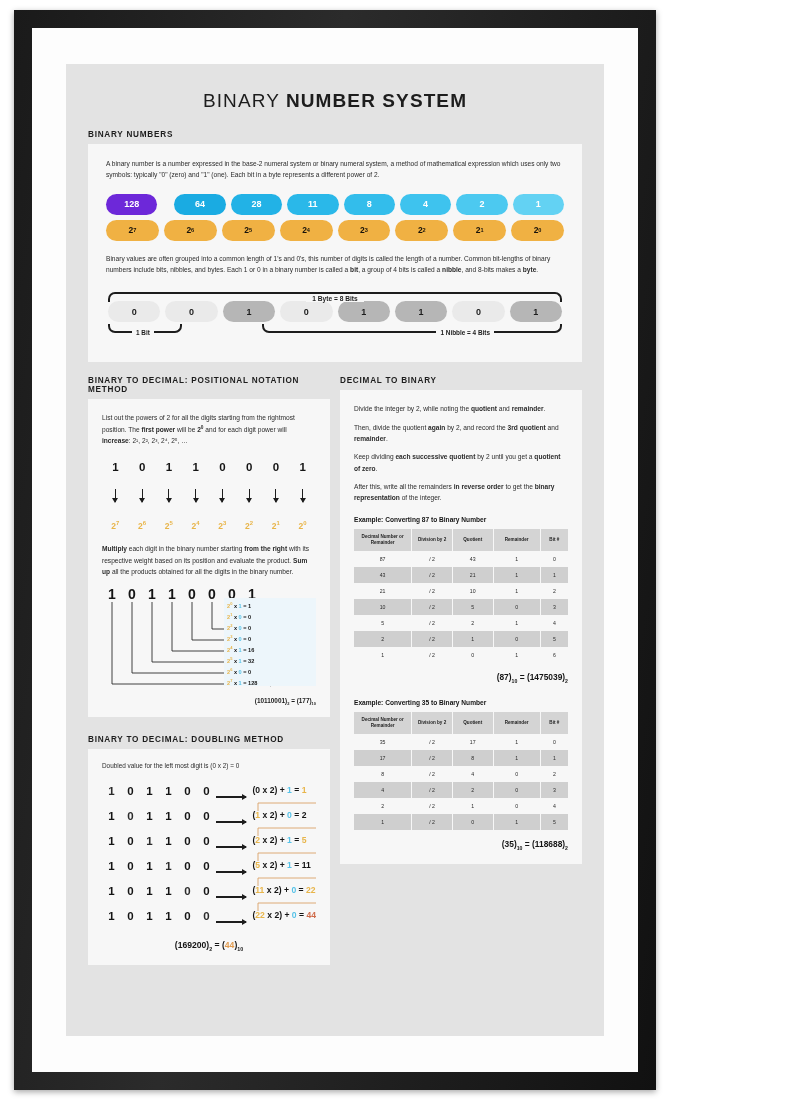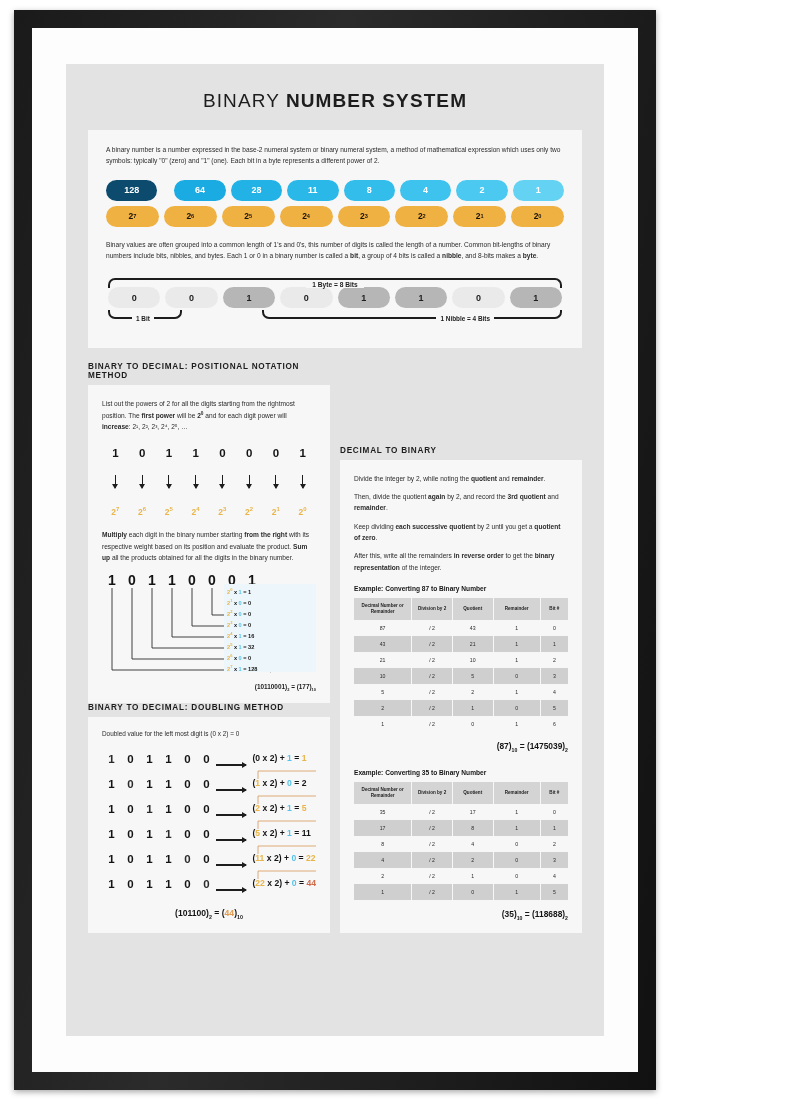"BINARY NUMBERS" div.sec-head { html: none -> <div>BINARY NUMBERS</div> }
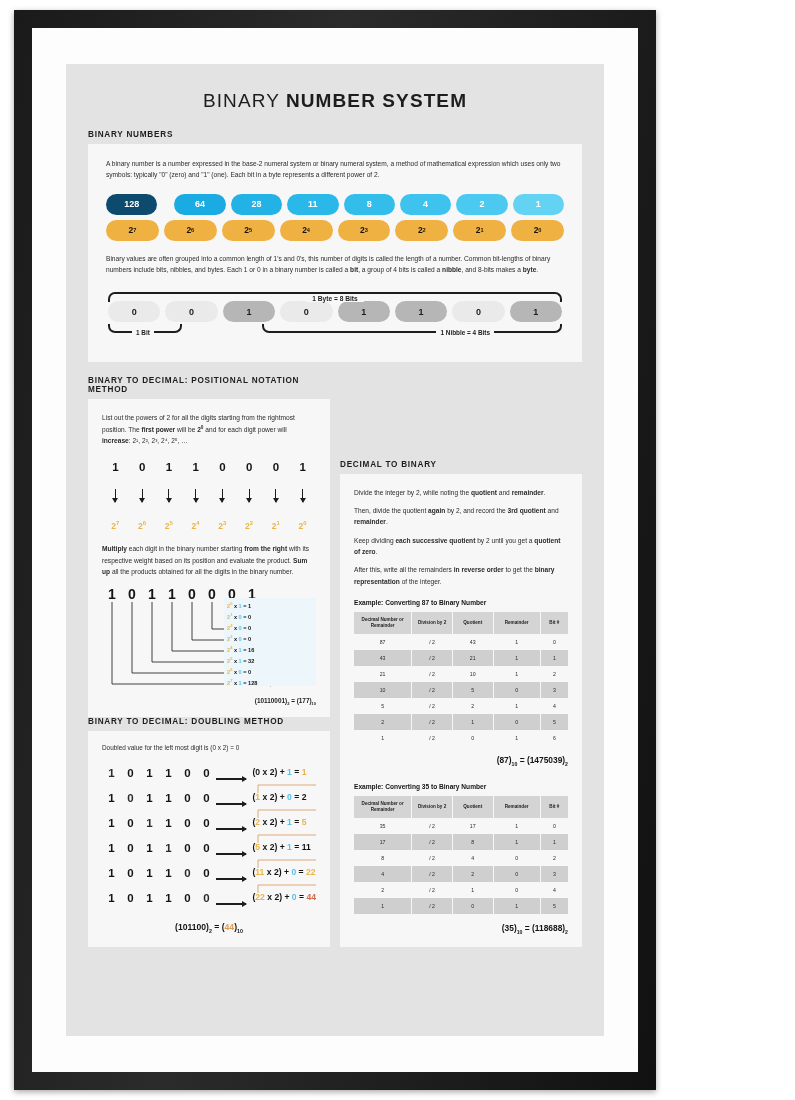"128" div.pill { background: #0c4a6e -> #6d28d9 }
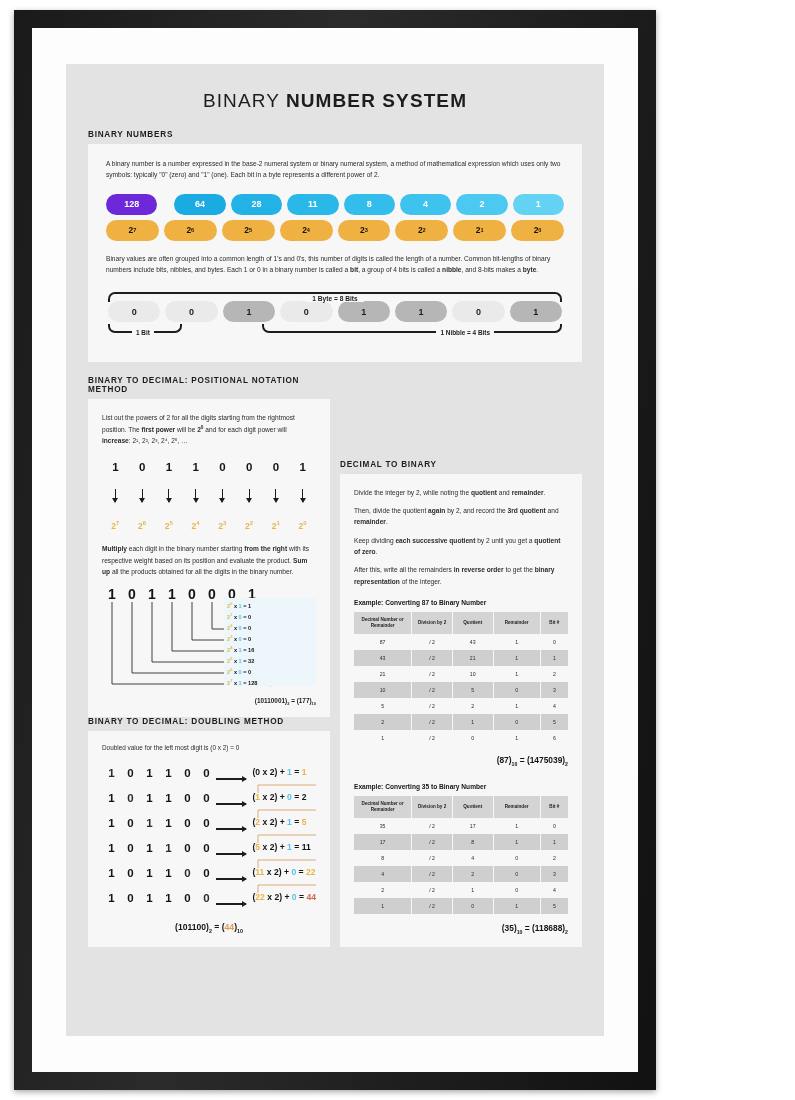"BINARY TO DECIMAL: POSITIONAL NOTATION" .cols { align-items: flex-end -> flex-start }
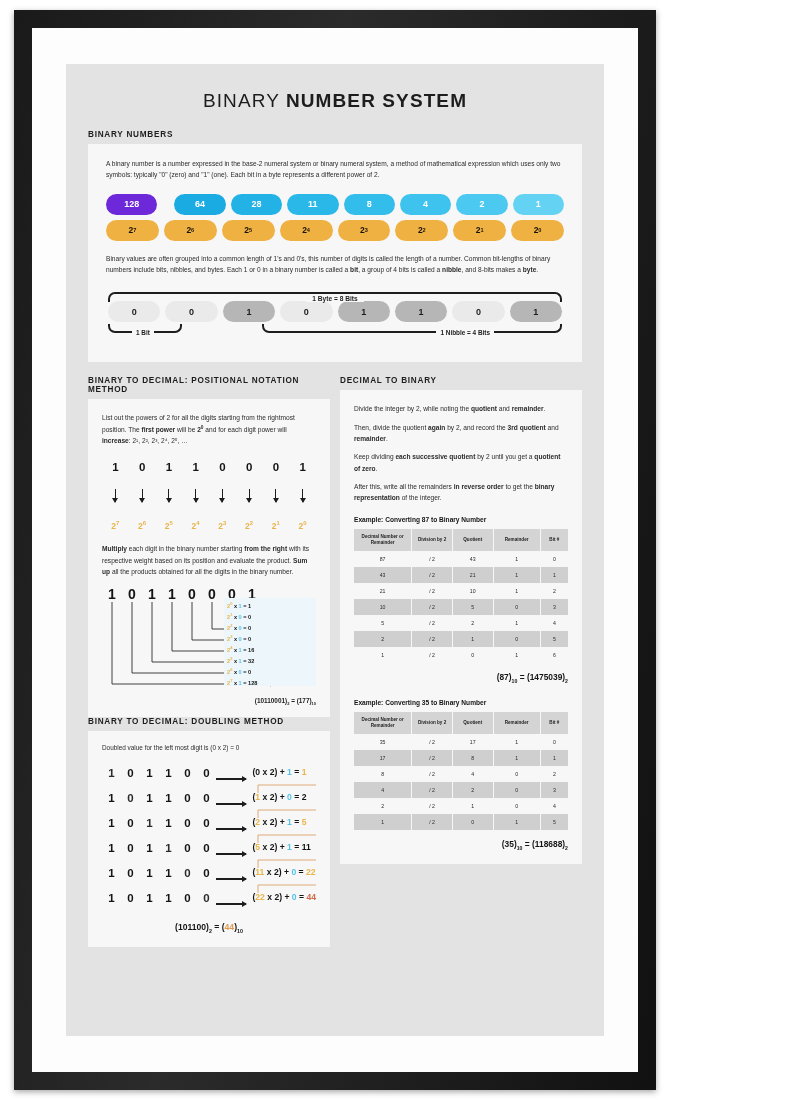"BINARY TO DECIMAL: DOUBLING METHOD" div.sec-head { margin-top: 0 -> 18px }
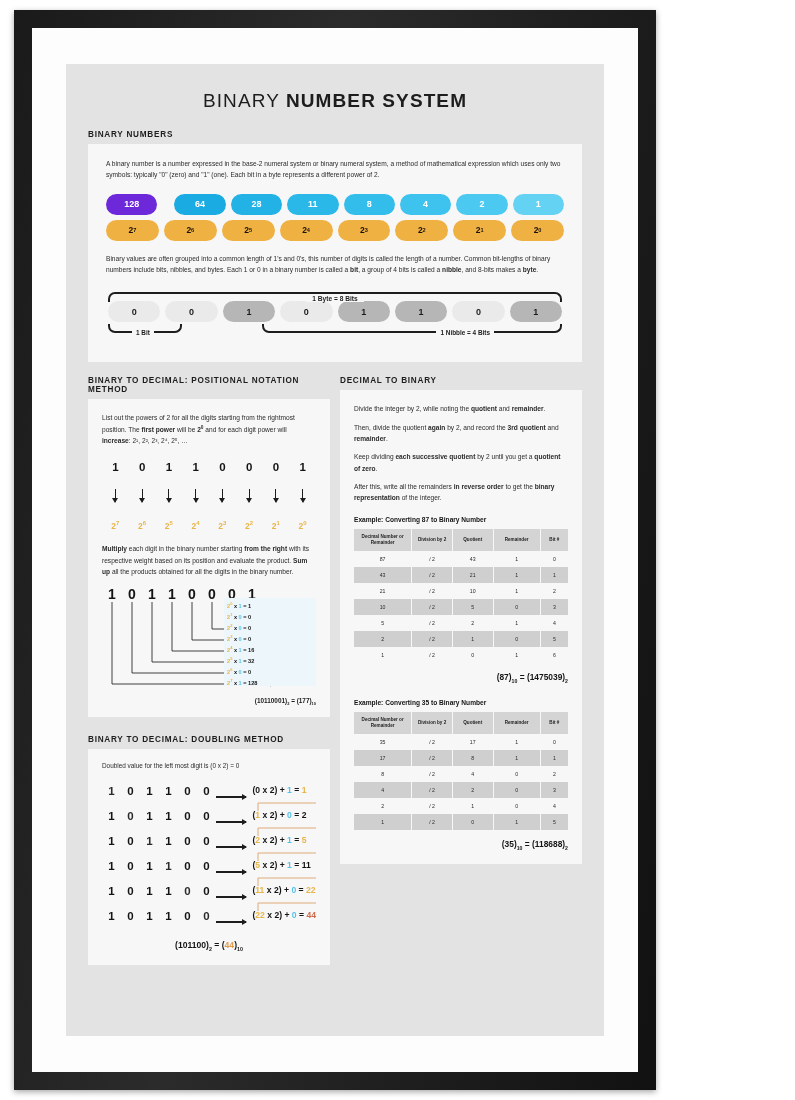"101100" span { text: 101100 -> 169200 }
